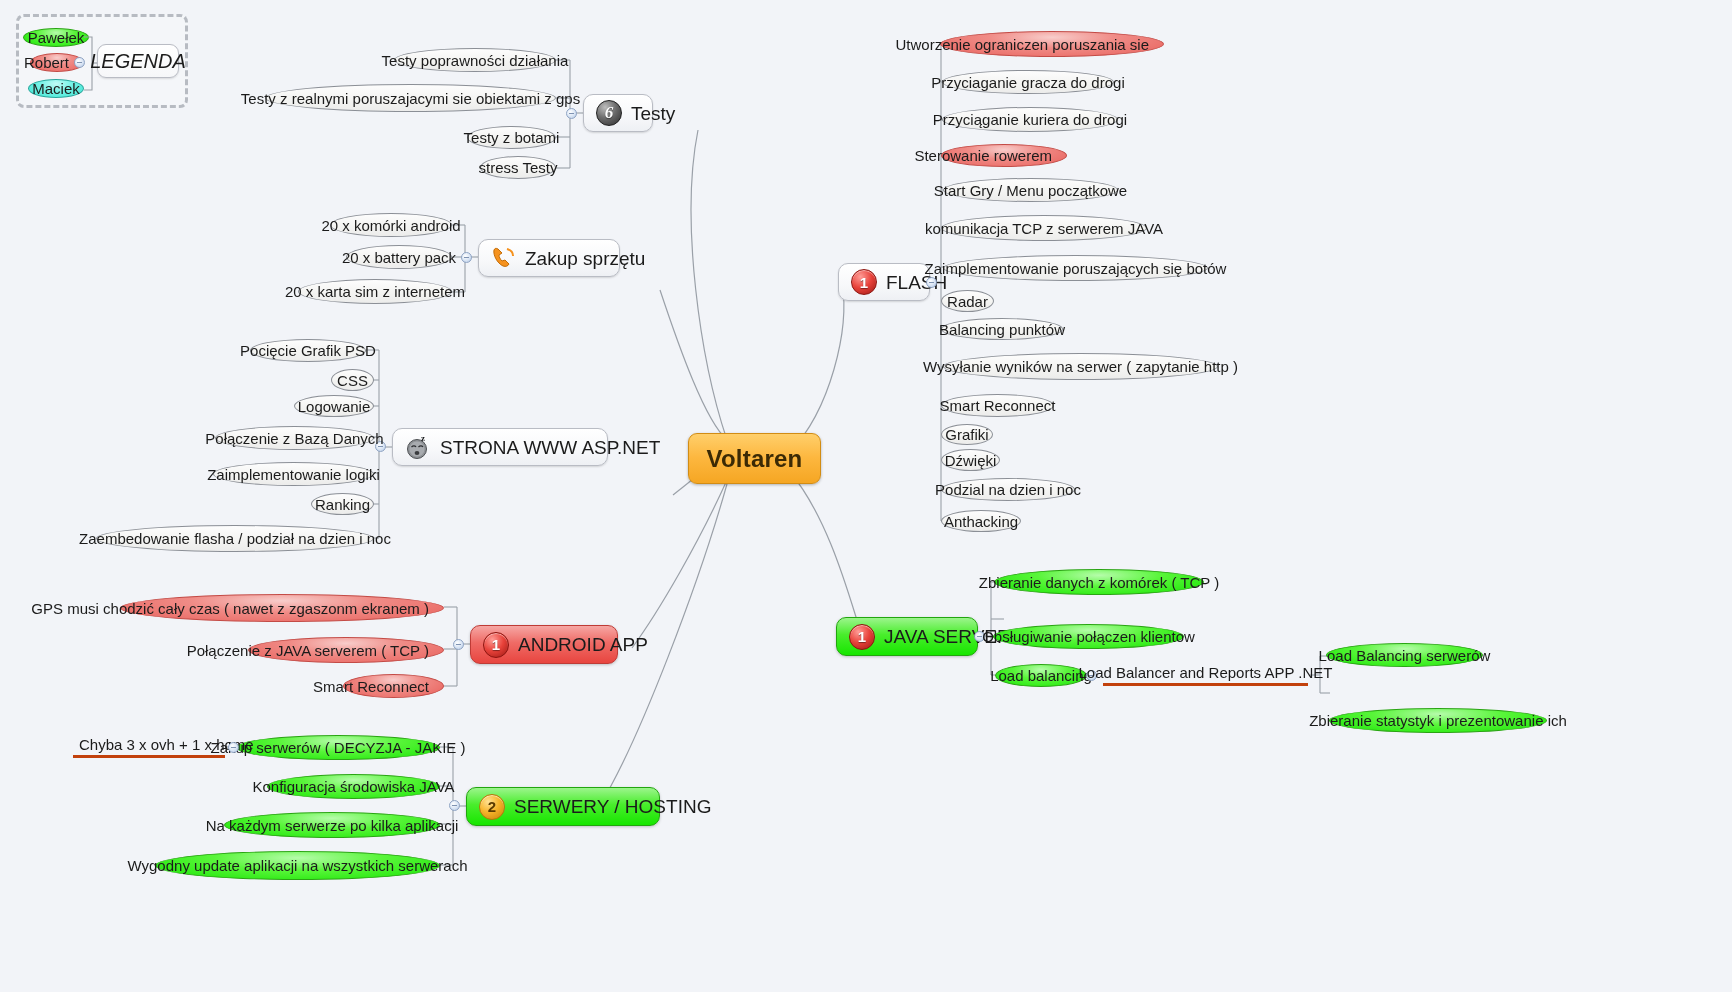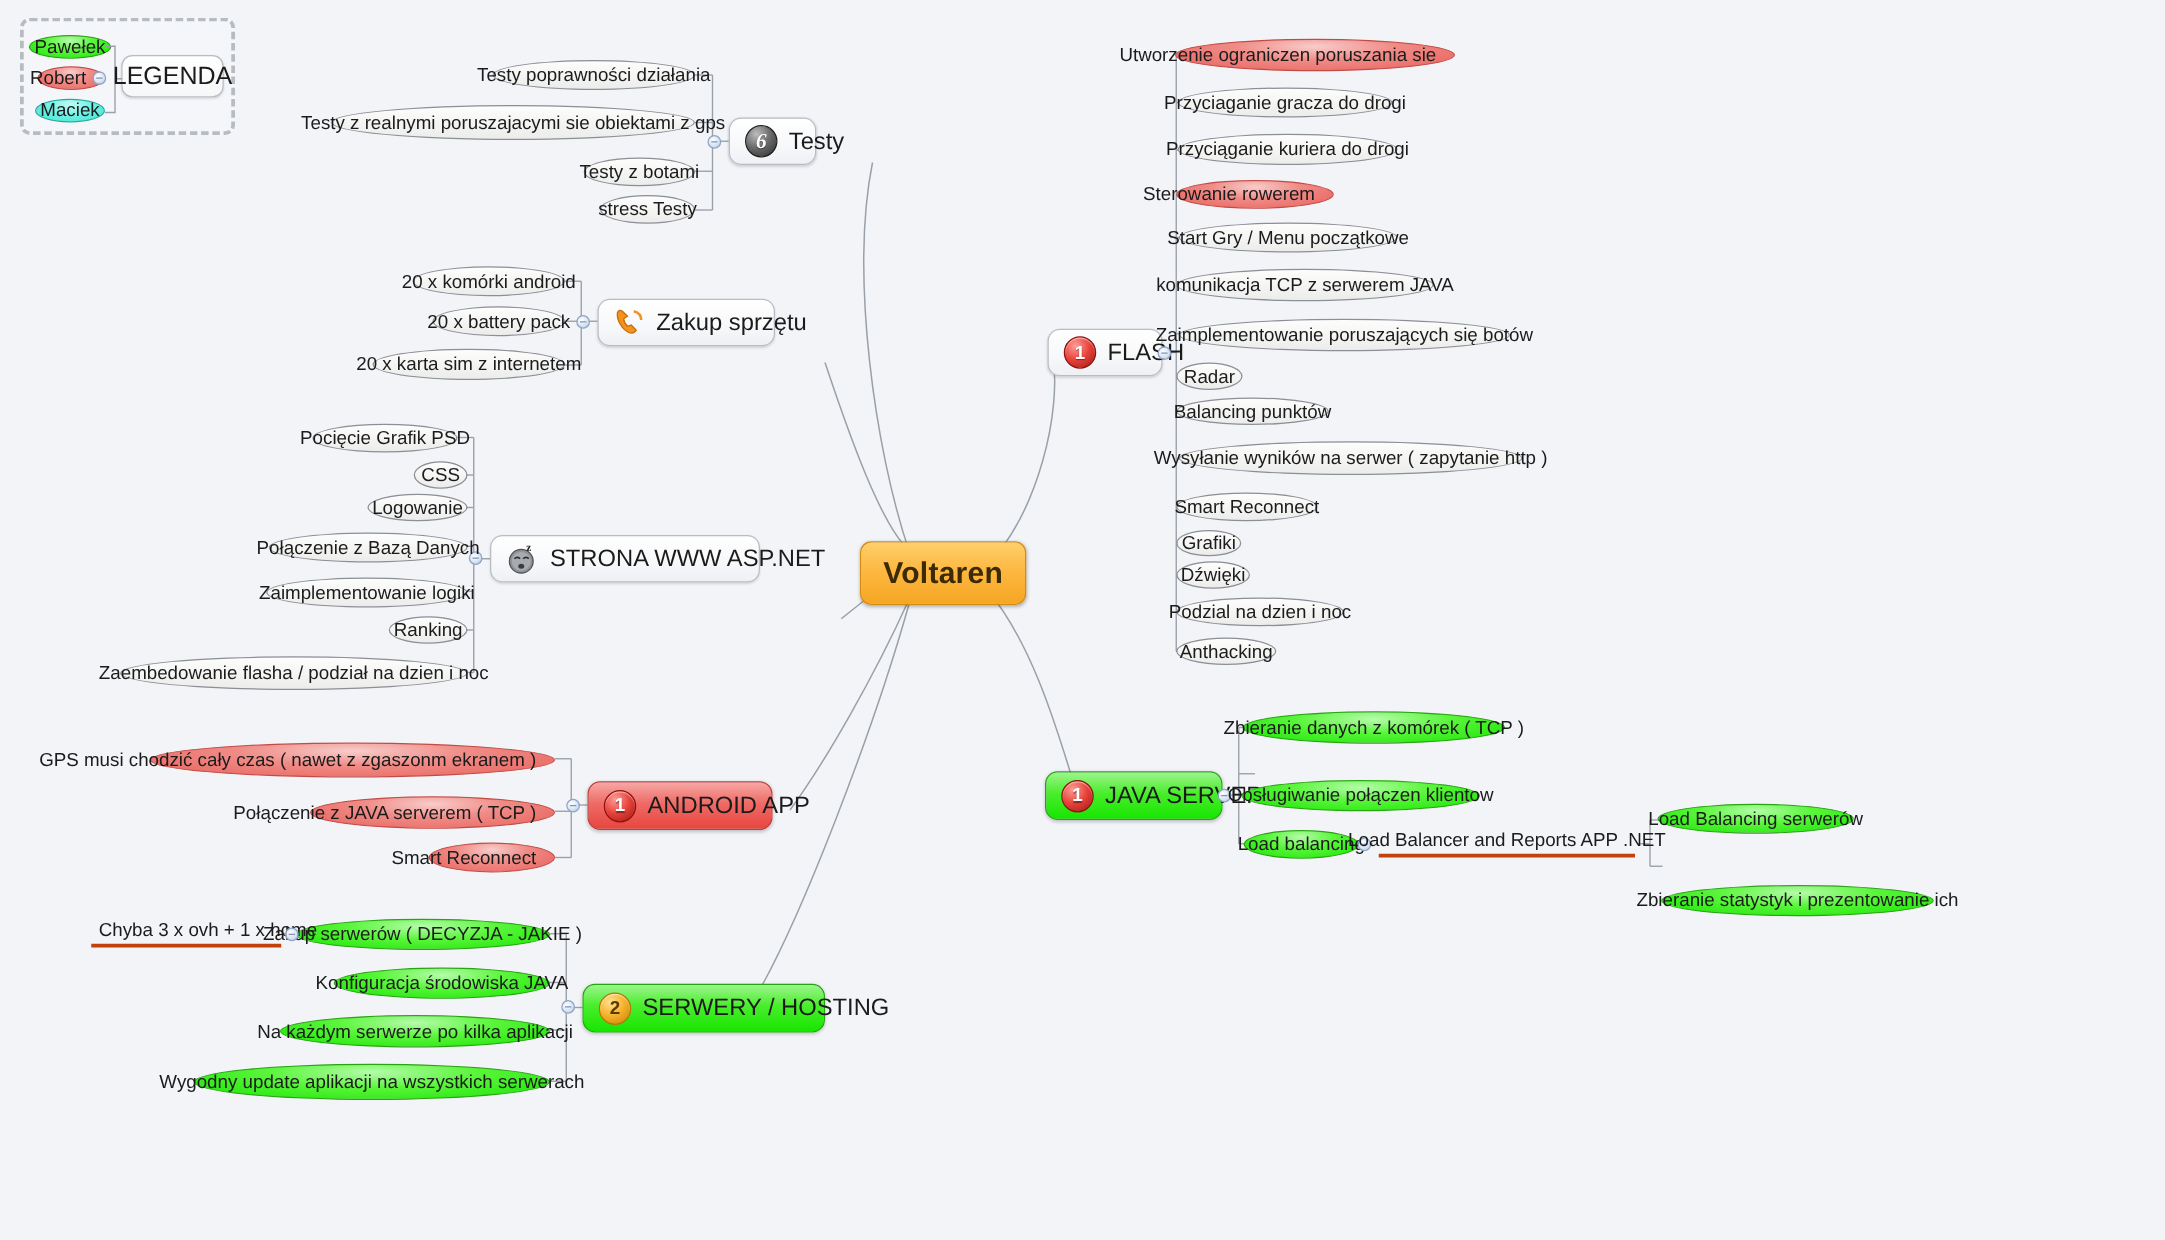"LEGENDA" div.node { font-style: none -> italic }
